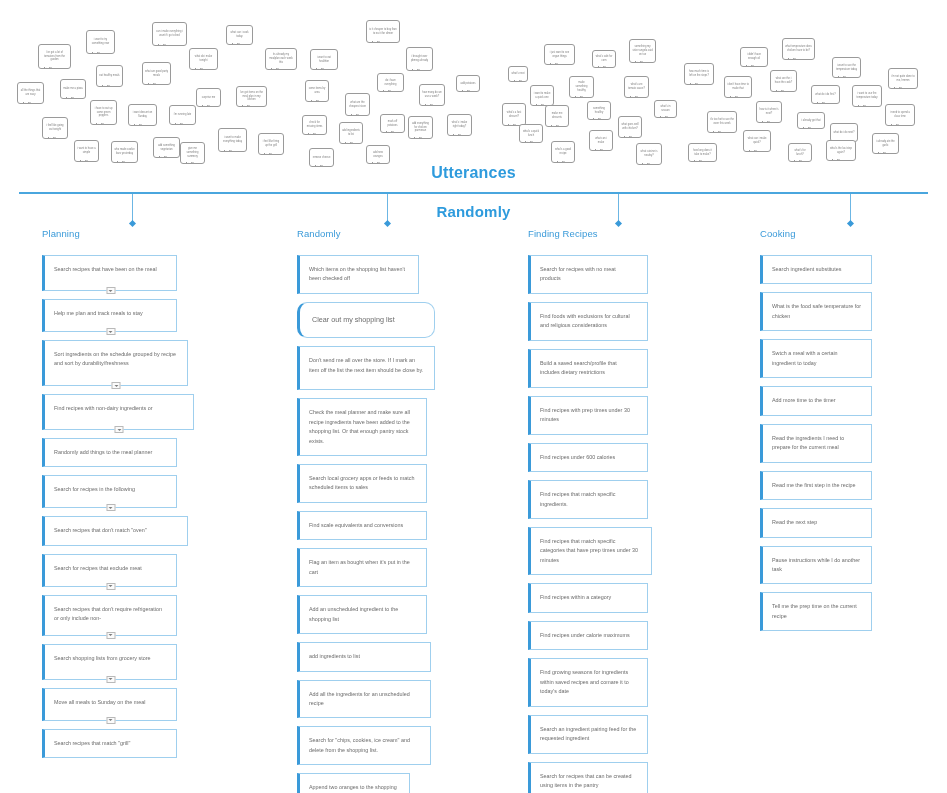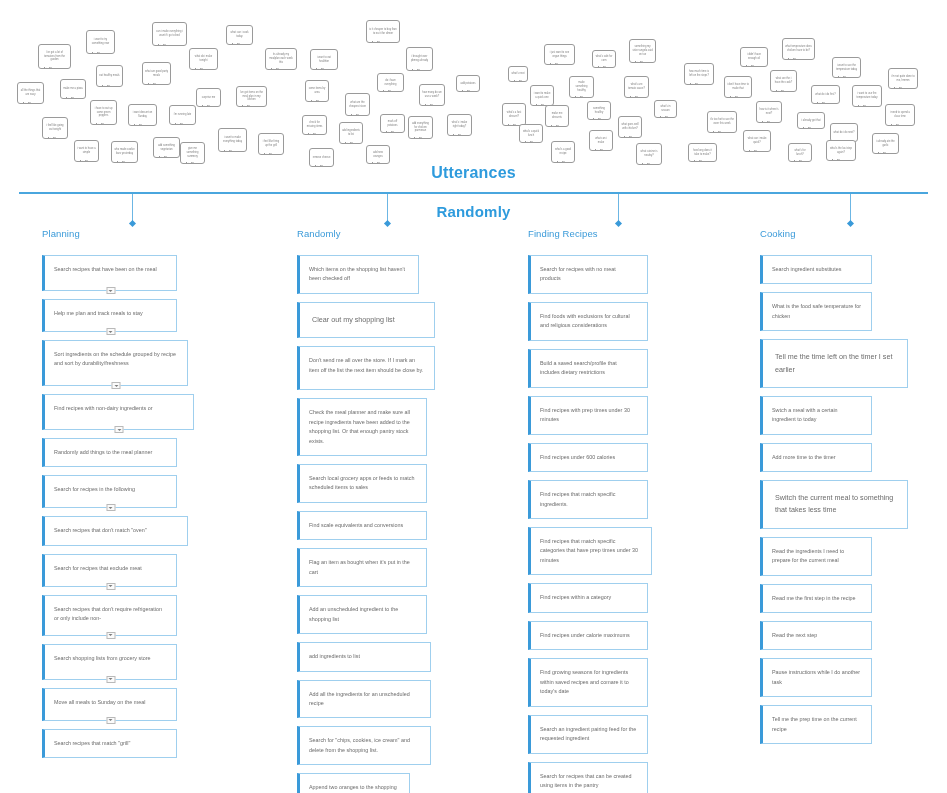"Clear out my shopping list" div.card { border-radius: none -> 10px }
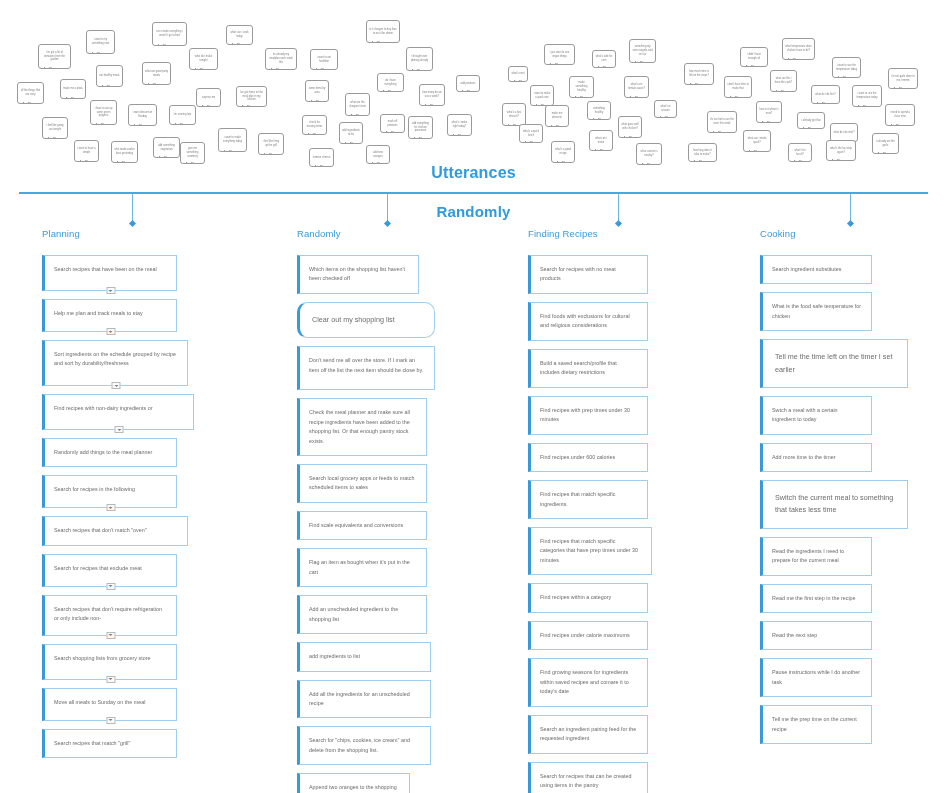"Tell me the time left" div.card { html: <div> <span>Tell me the time left on the timer I set earlier</span> </div> -> none }
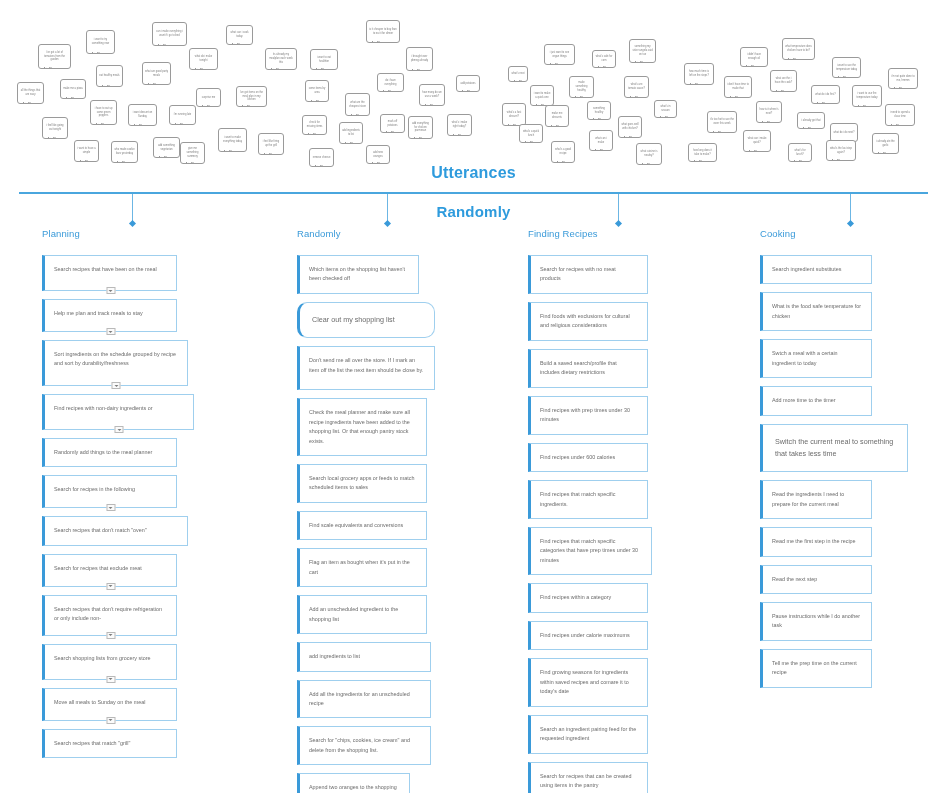"Switch the current meal to" div.card { html: <div> <span>Switch the current meal to something that takes less time</span> </div> -> none }
